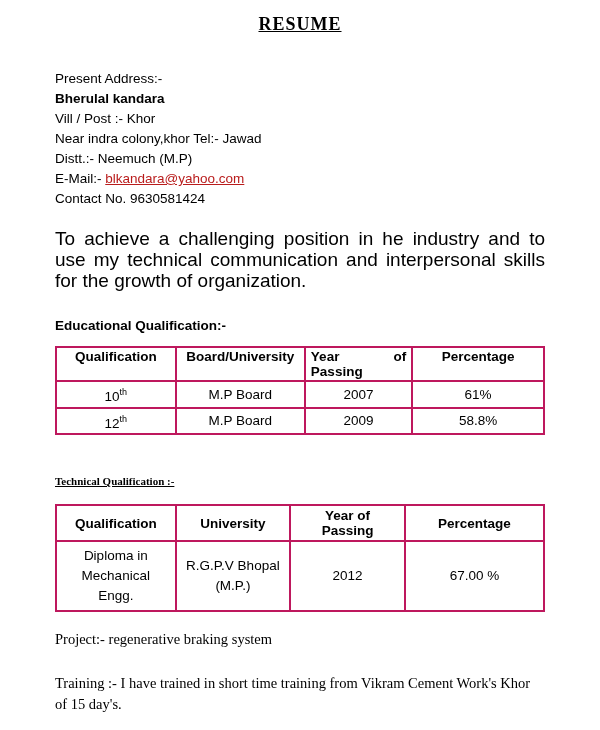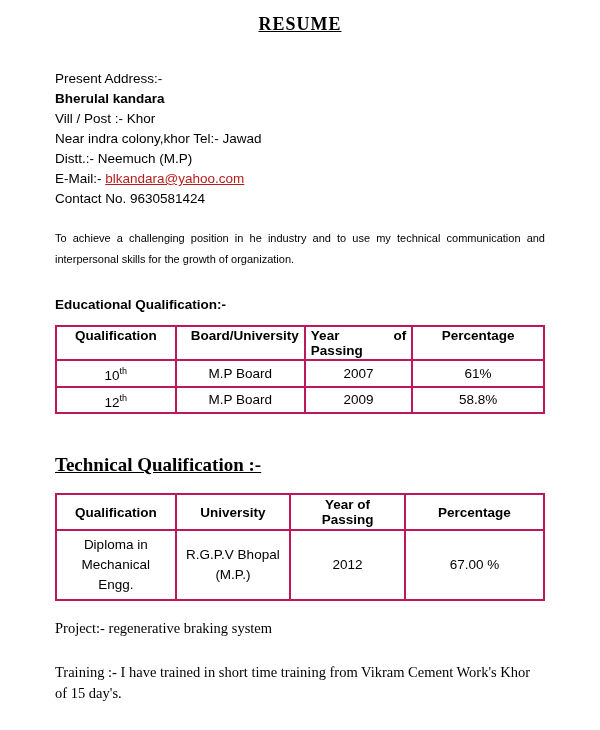"To achieve a challenging position" .objective { font-size: 11px -> 19px }
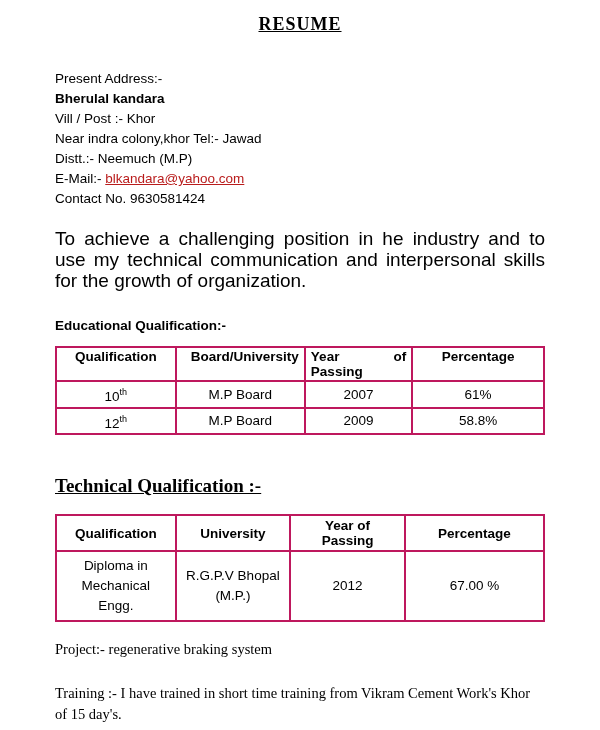"Board/University" .edu-table th.h-board { text-align: right -> center }
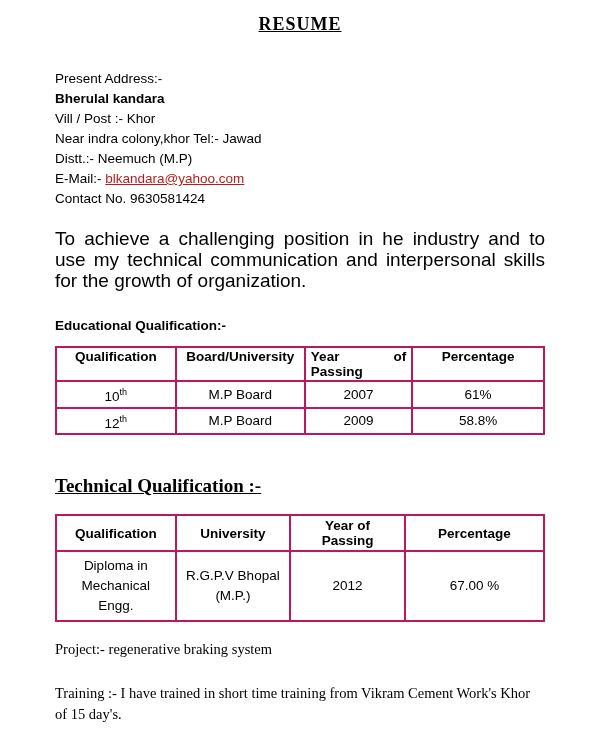"Technical Qualification :-" .section-heading-serif { font-size: 19px -> 11px }
